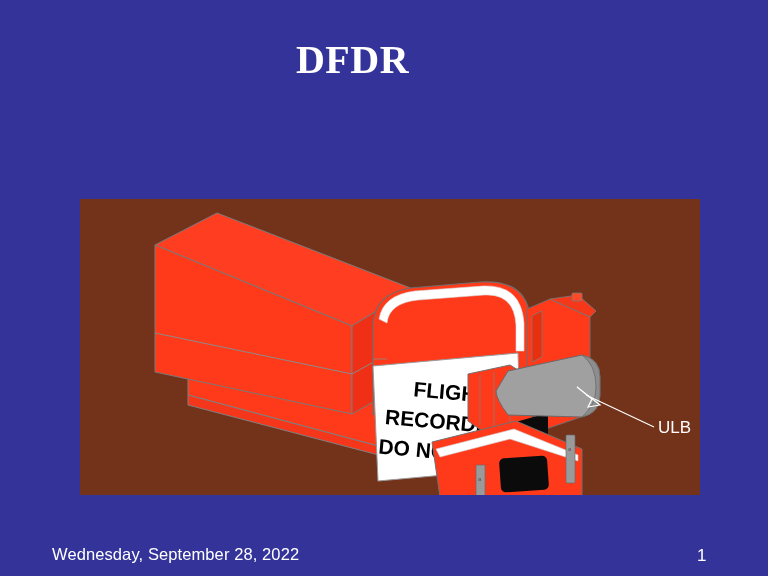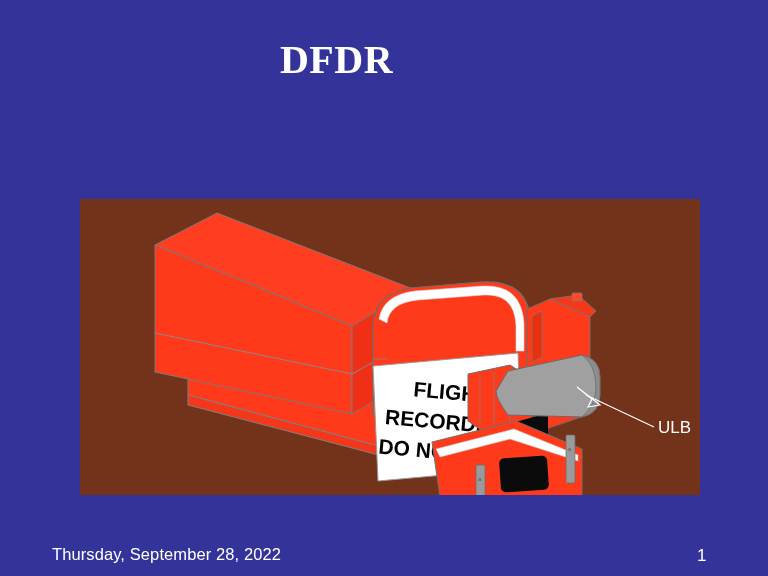"DFDR" .title-block { left: 0 -> 16px }
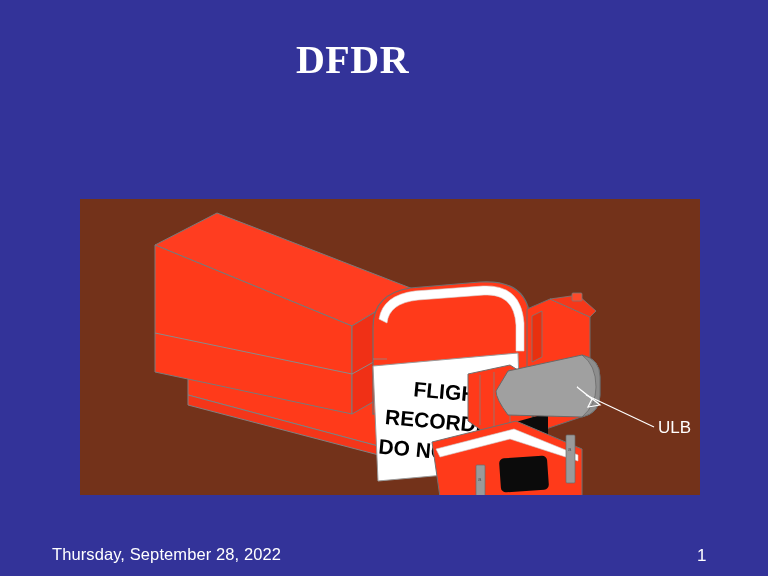"Thursday, September 28, 2022" div.footer-date { text: Thursday -> Wednesday }
